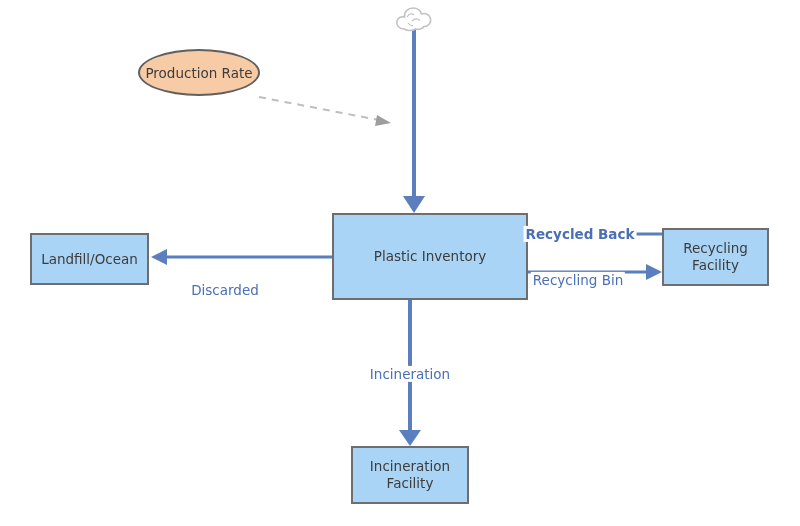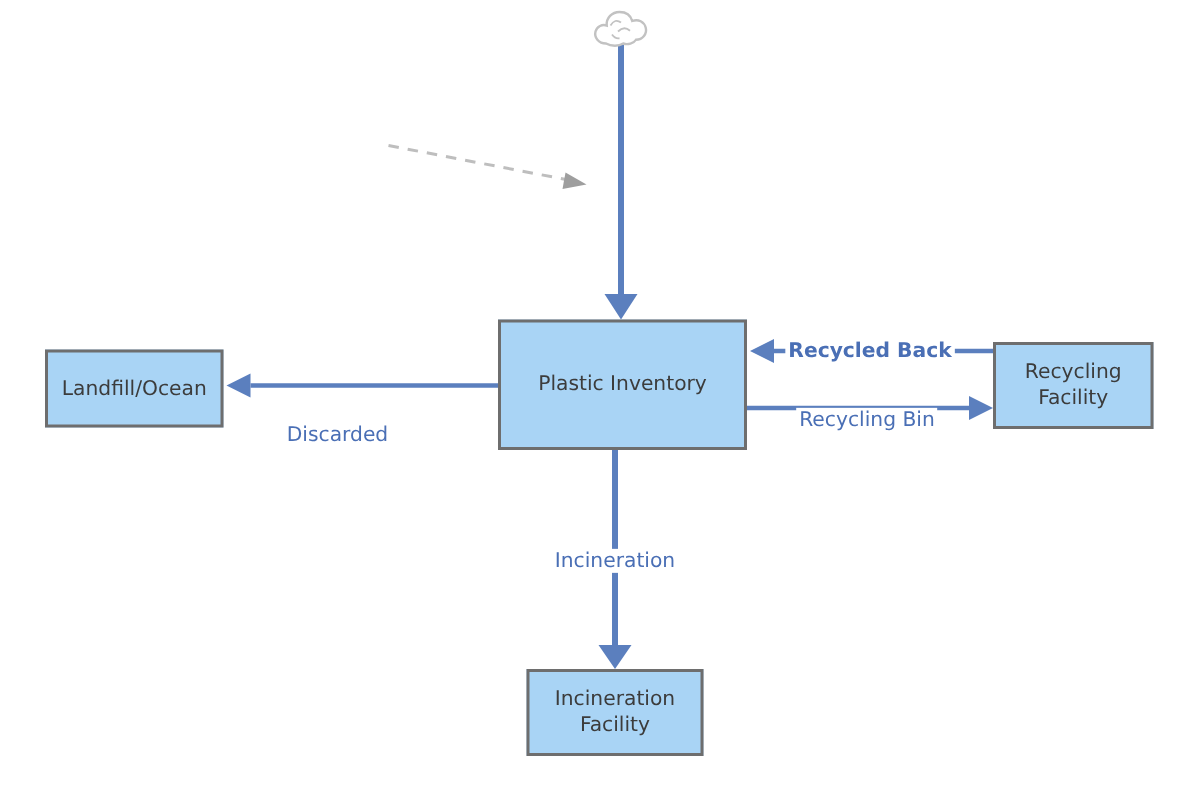"Production Rate" div.variable { html: none -> <div> <span>Production Rate</span> </div> }
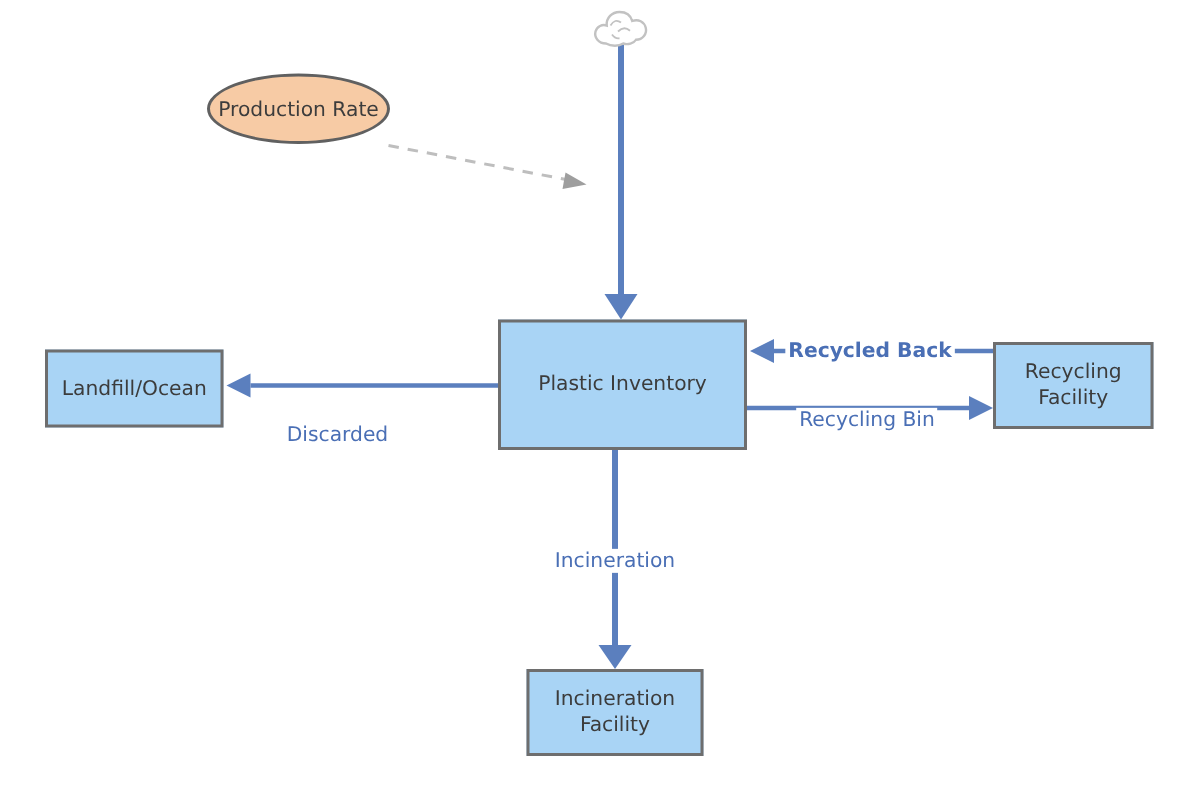"Plastic Inventory" div.stock { width: 166px -> 196px }
